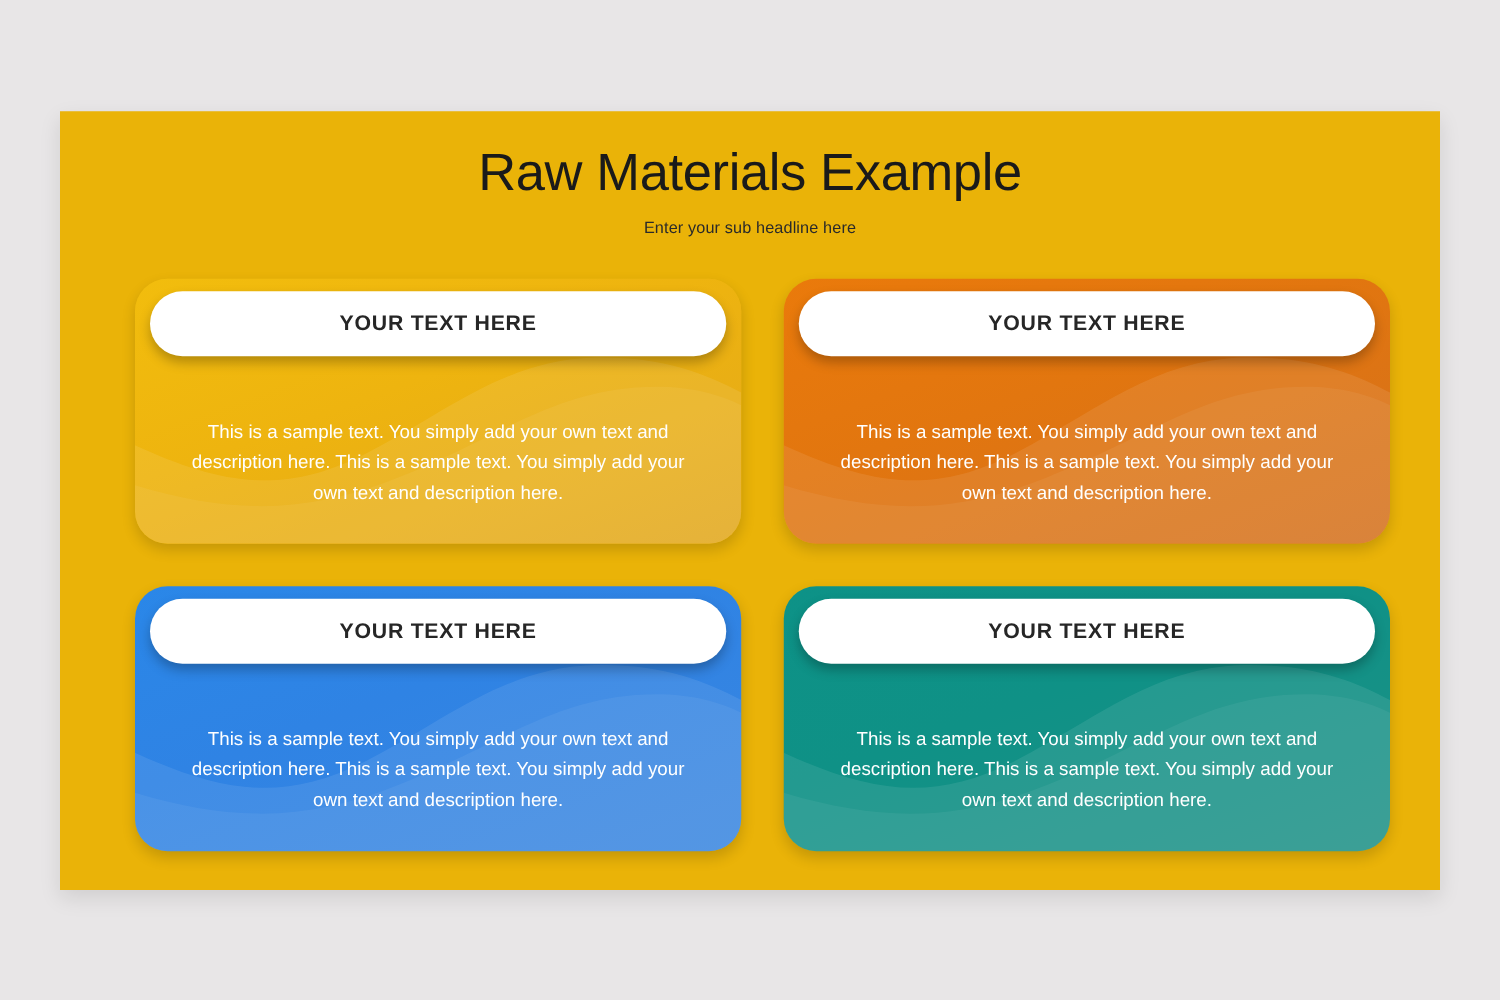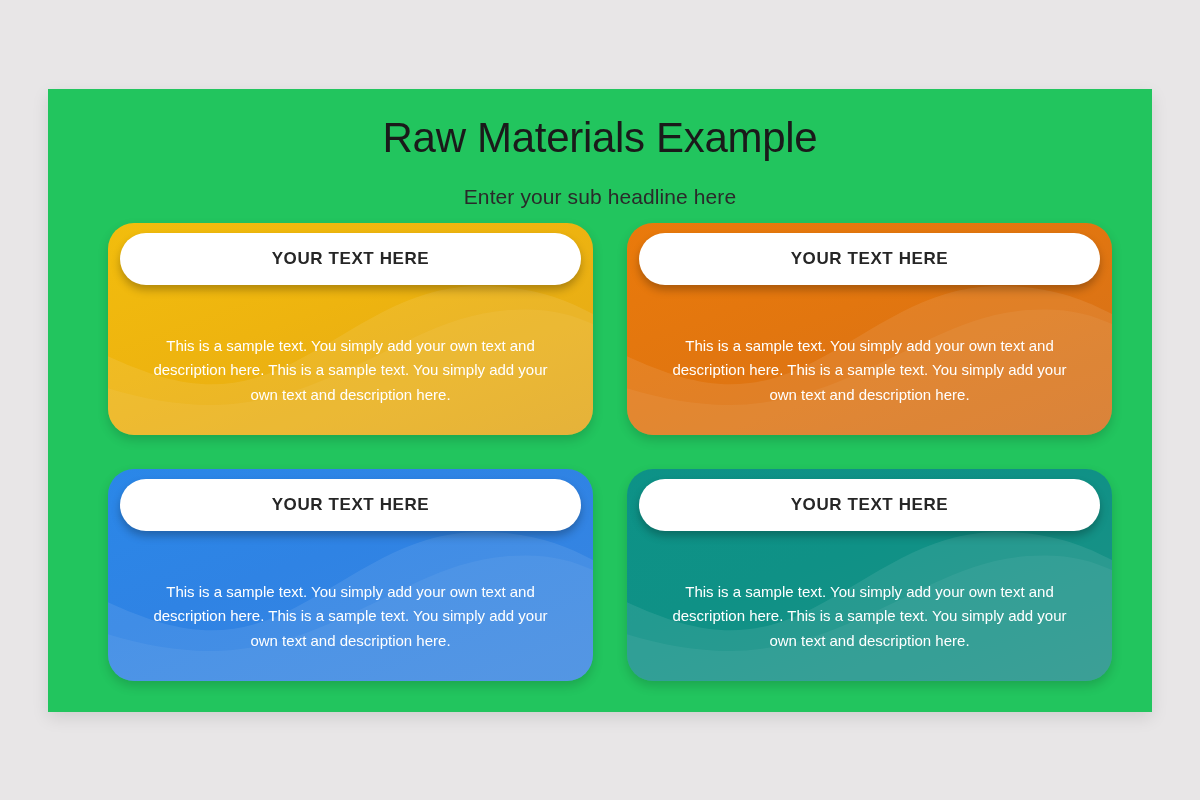"Raw Materials Example" #slide { background: #22c55e -> #eab308 }
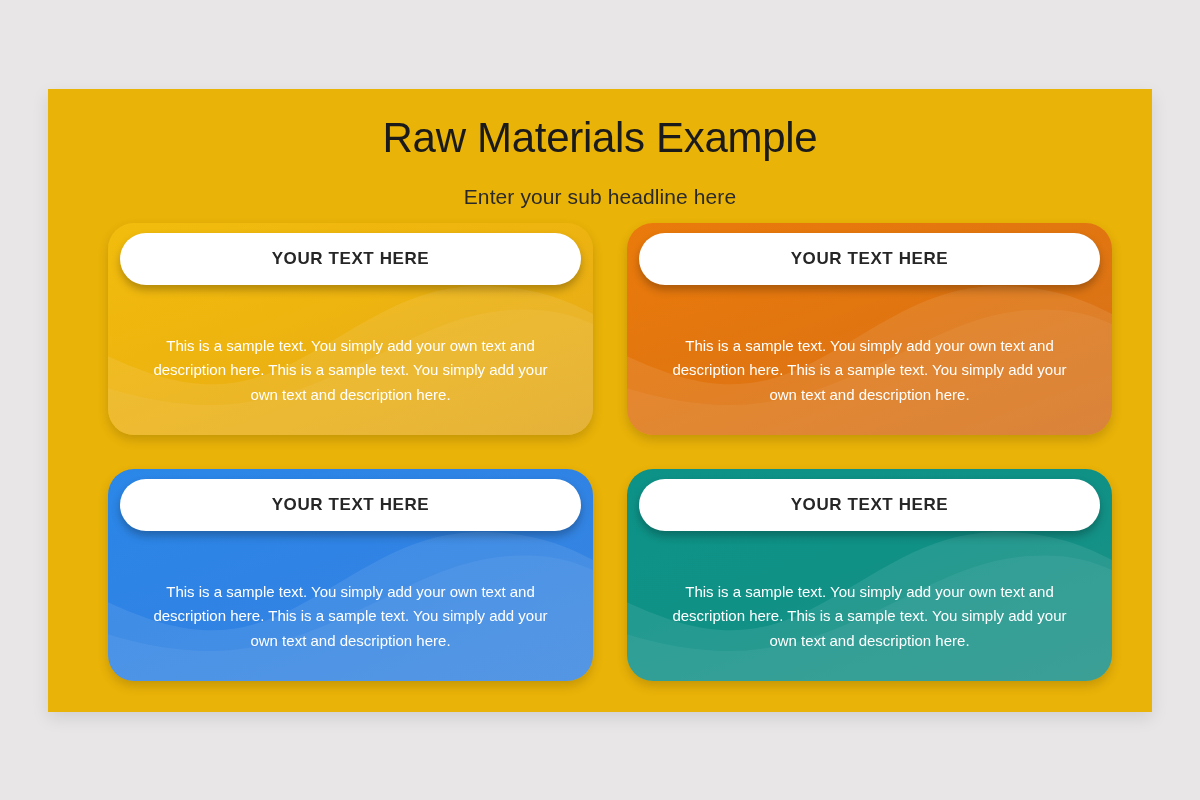"Enter your sub headline here" #page-subtitle { font-size: 21px -> 13px; margin: 12px -> 1px }
